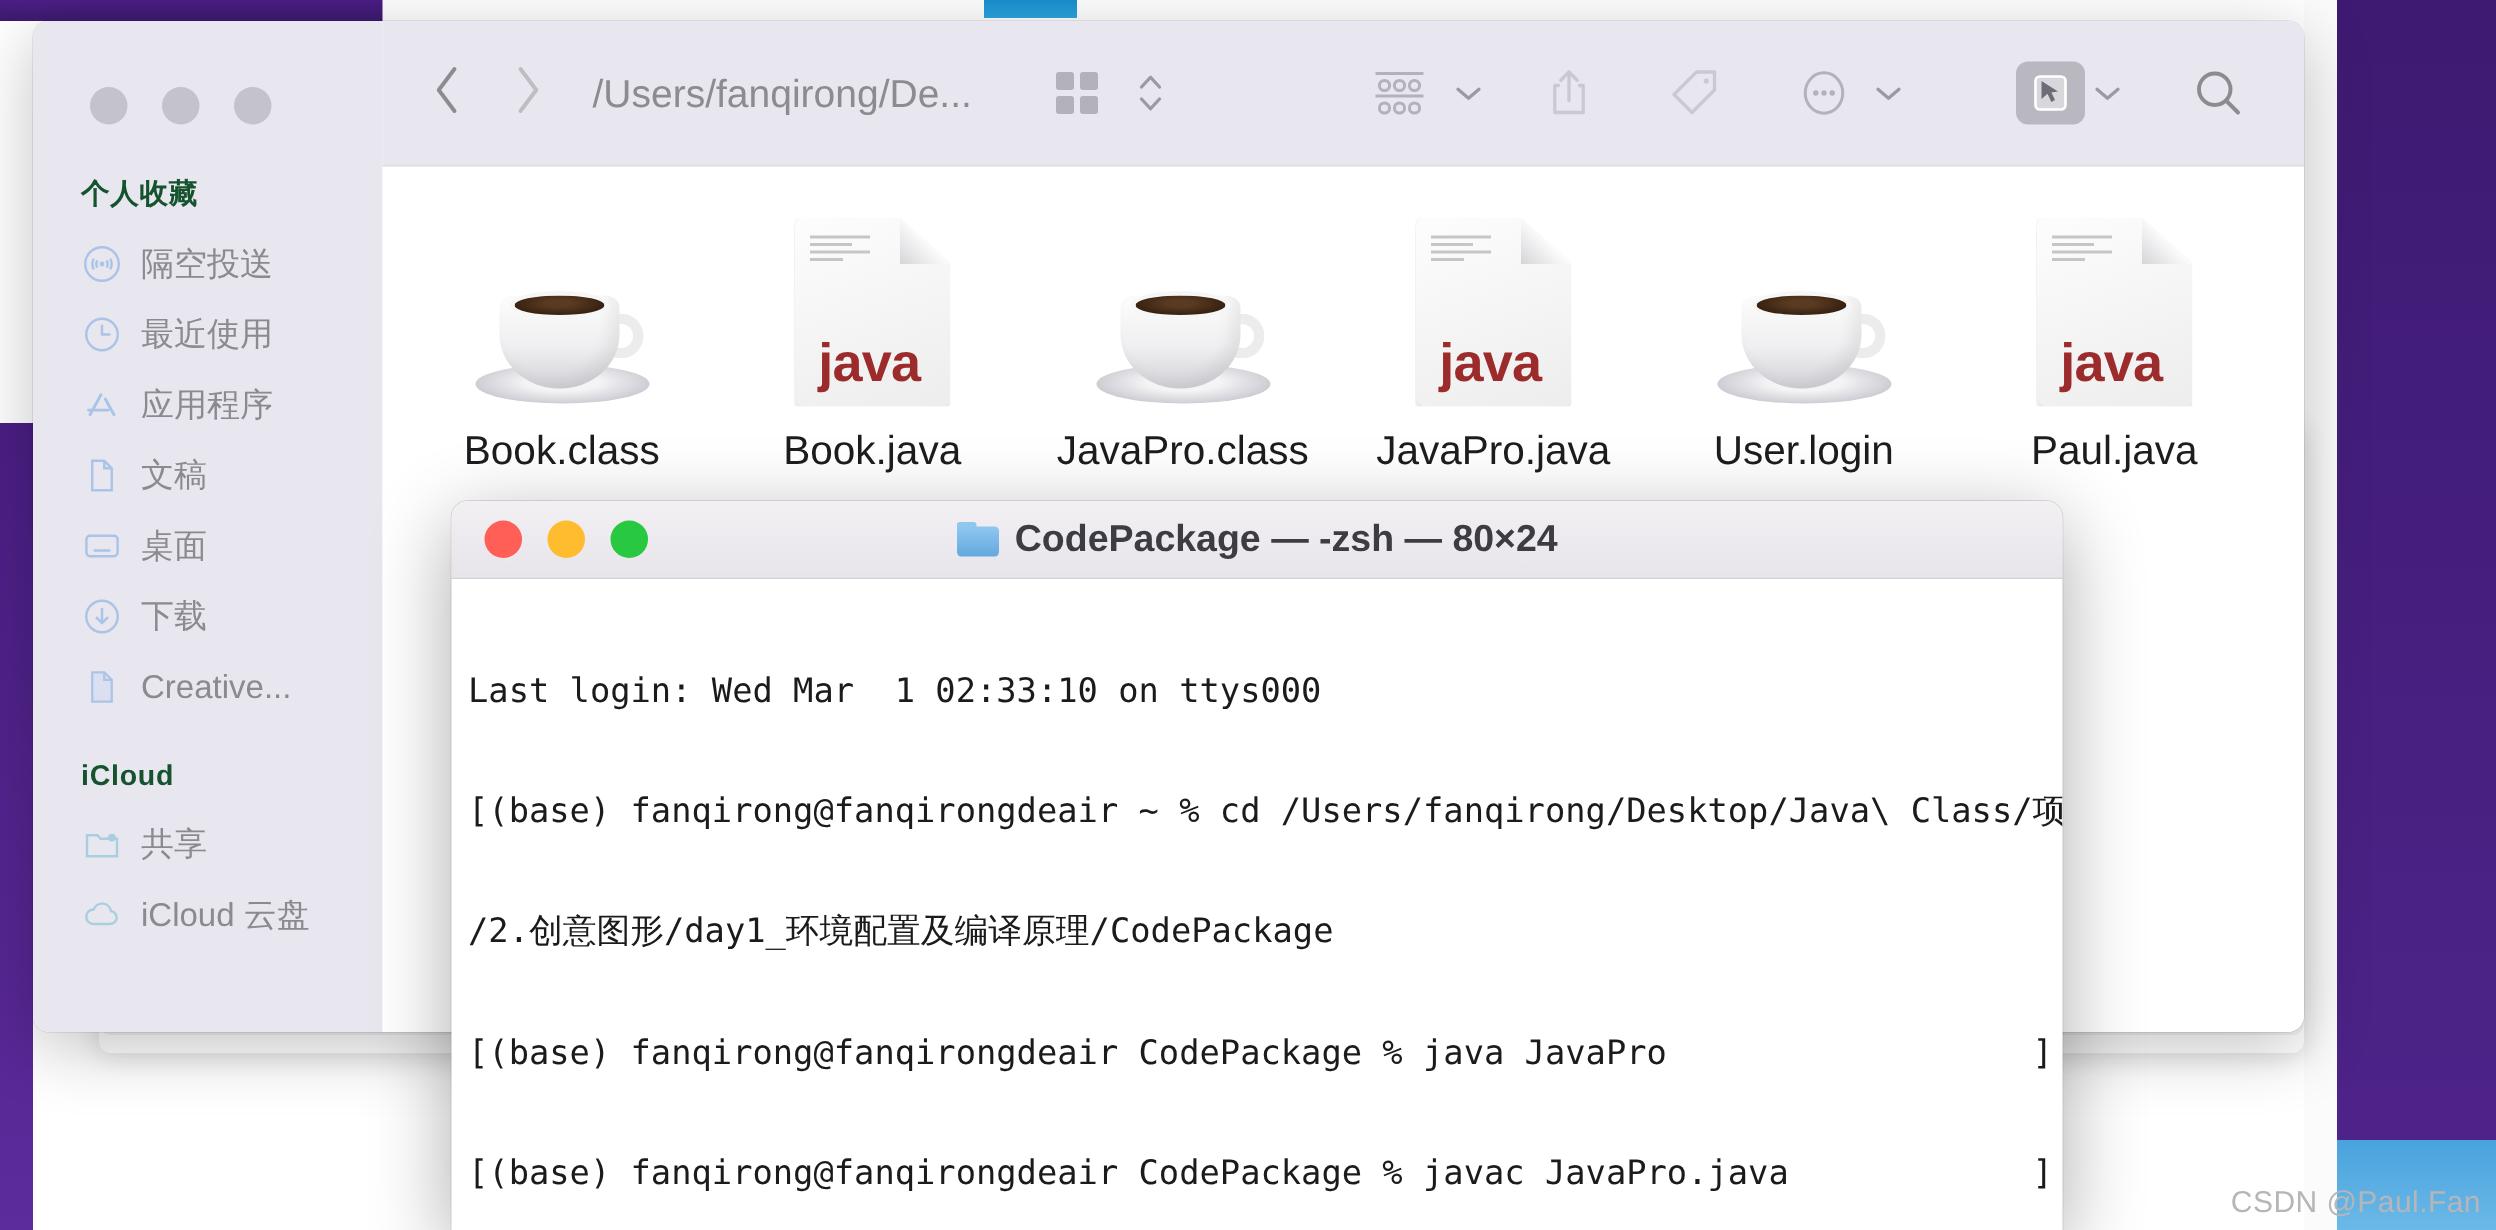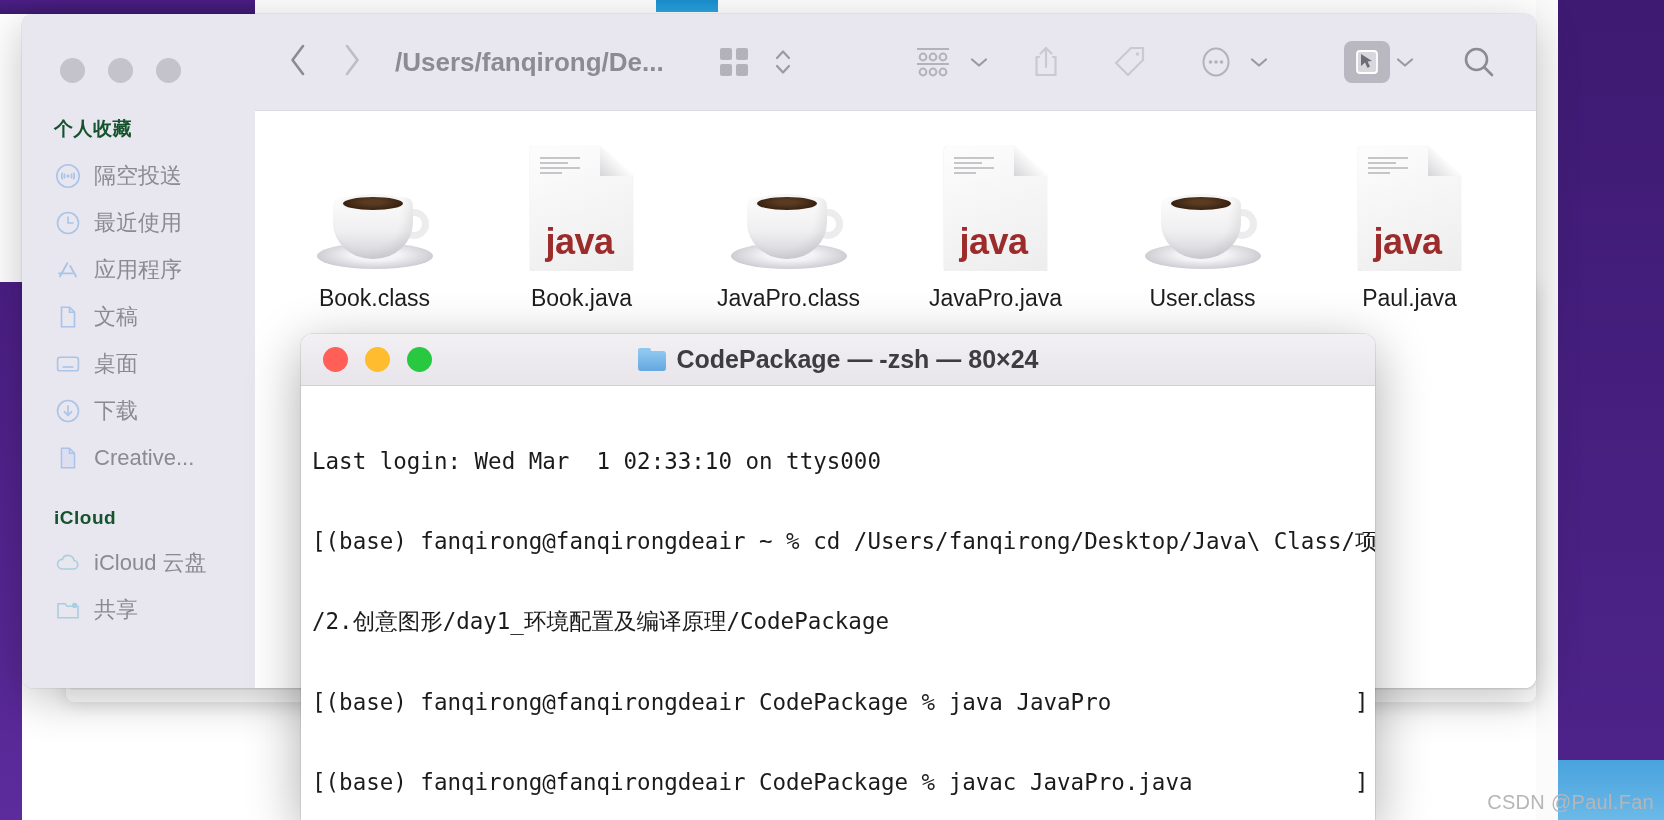"/Users/fanqirong/De..." #toolbar-title { font-weight: 700 -> 400 }
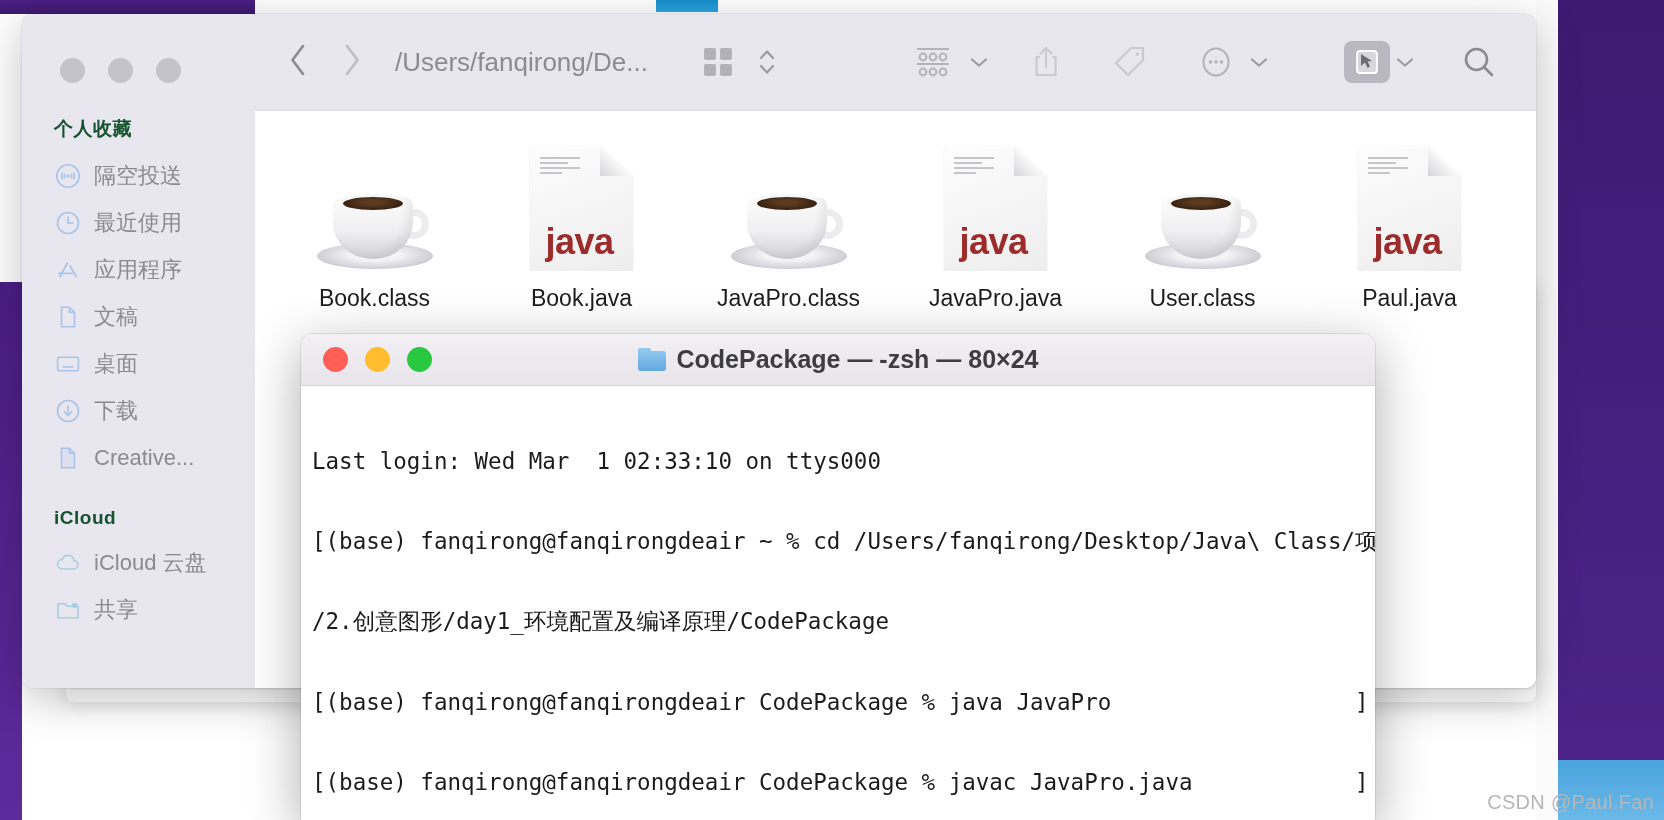"Book.class" .file-name { font-size: 23px -> 27px }
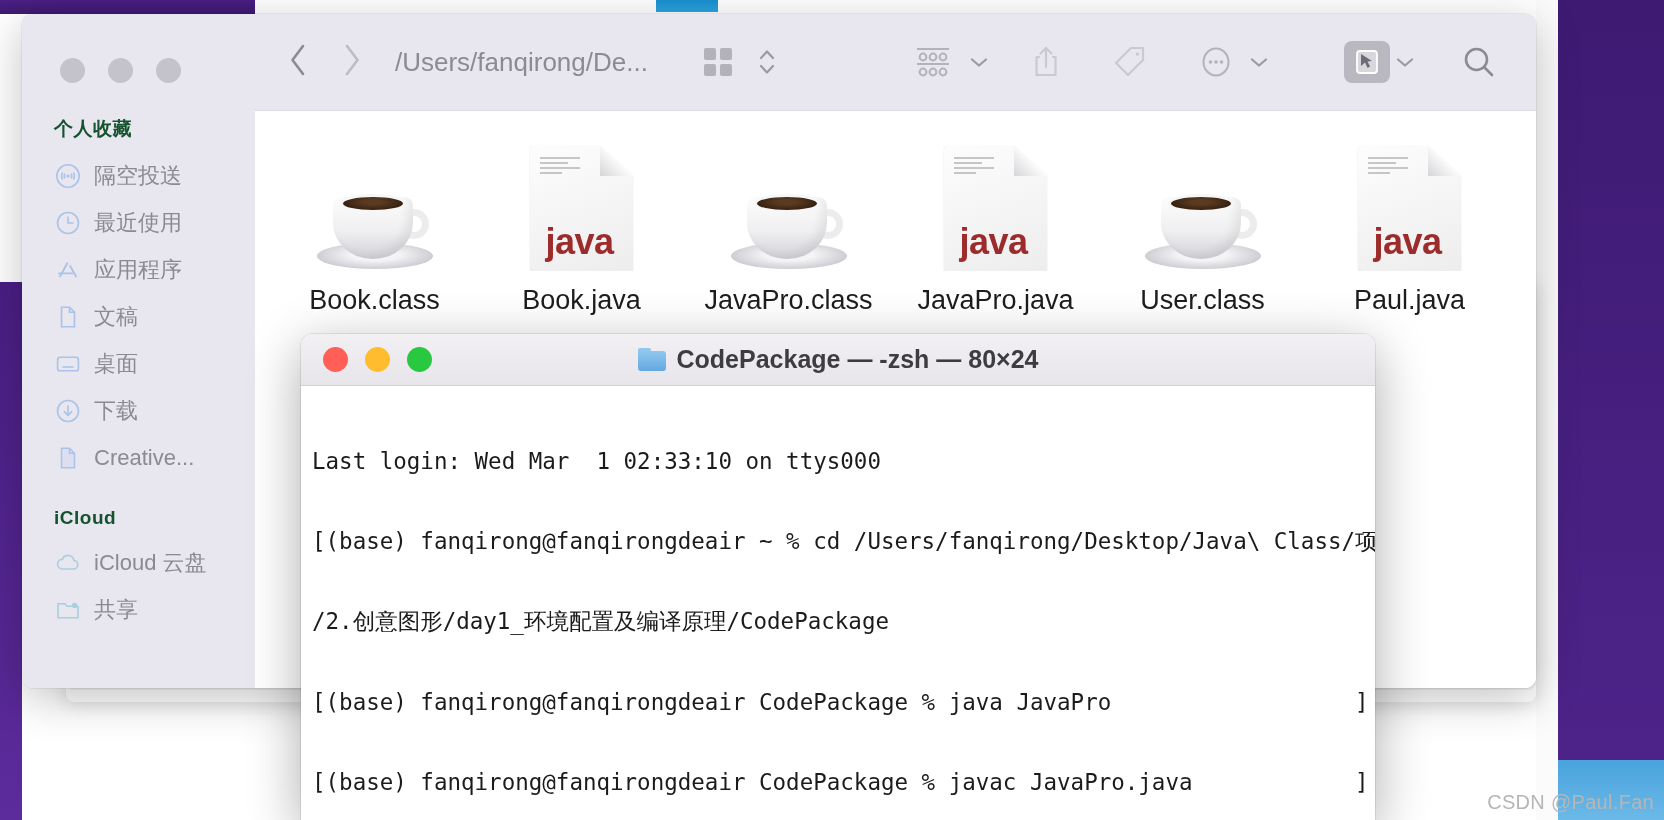"User.class" div.file-name { text: User.class -> User.login }
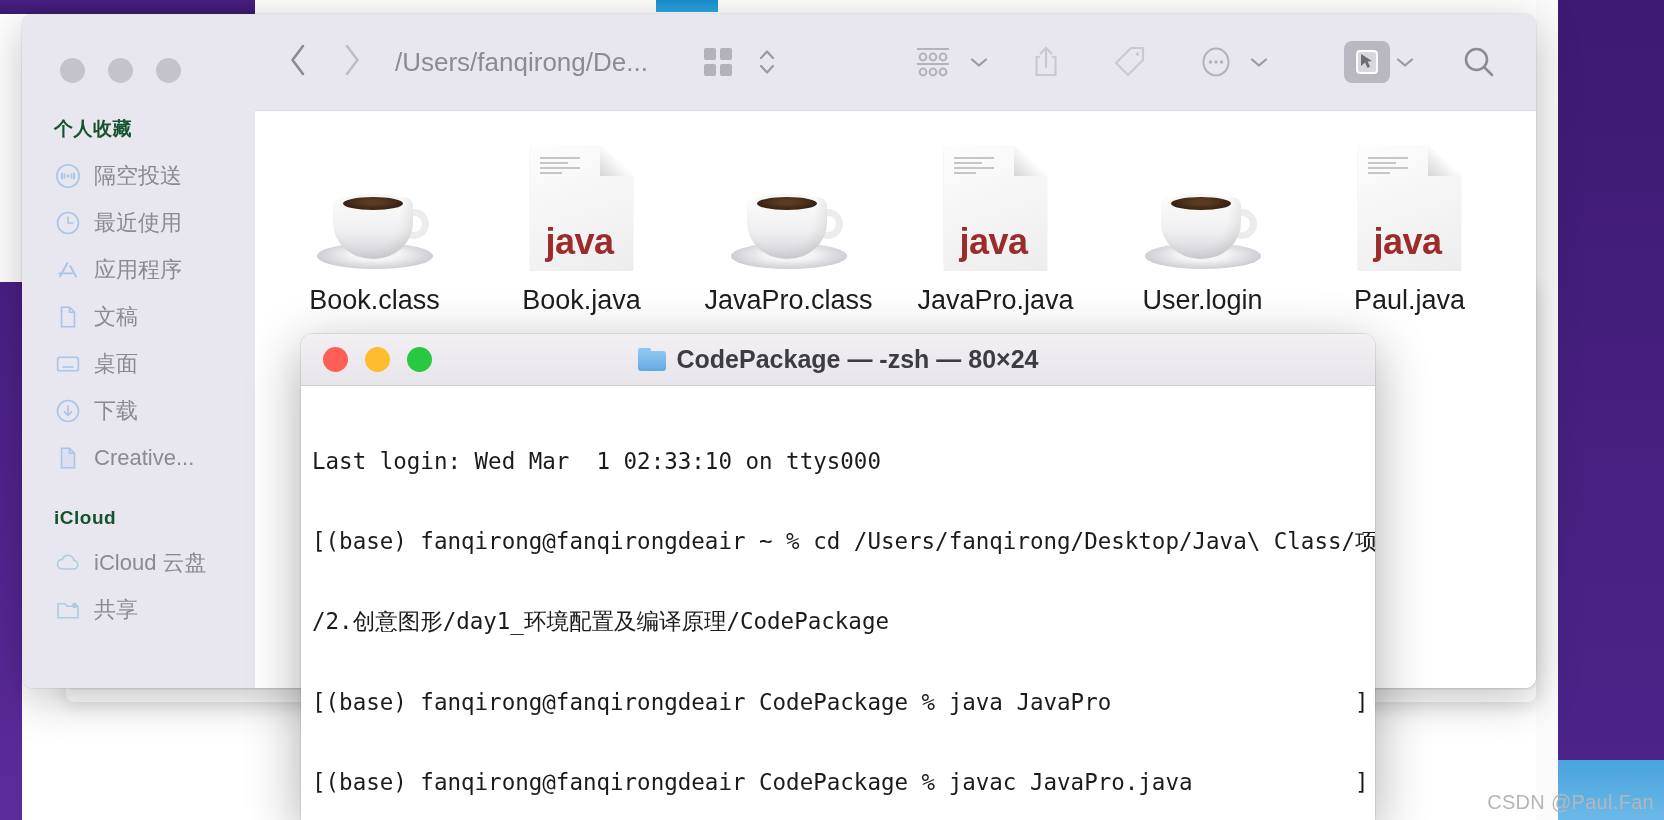"iCloud 云盘" div.side-item { order: before "共享" -> after "共享" }
